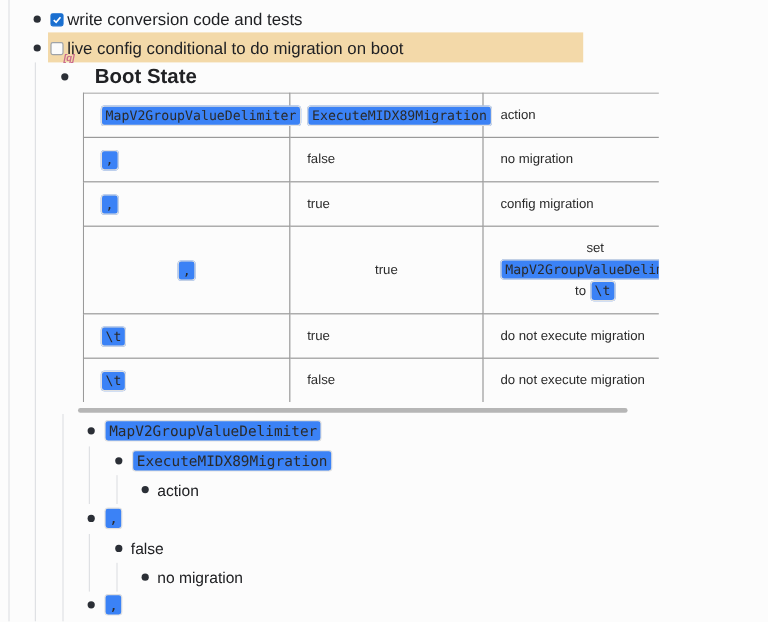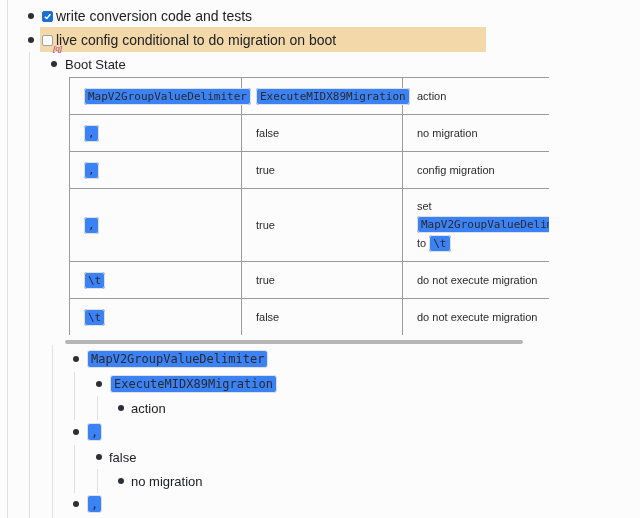"Boot State" div.row { font-size: 13px -> 17px; font-weight: none -> bold; left: 65px -> 79px }
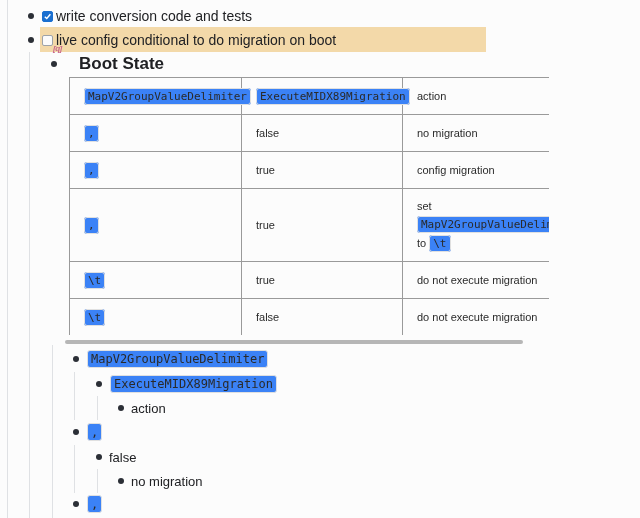"set" tr.tall td { text-align: none -> center }
